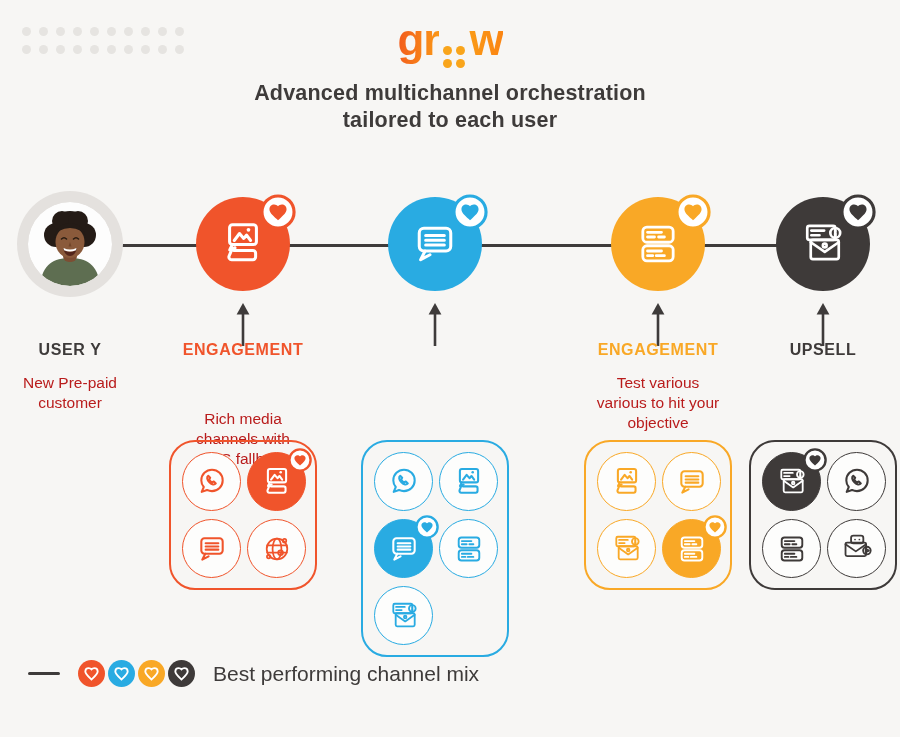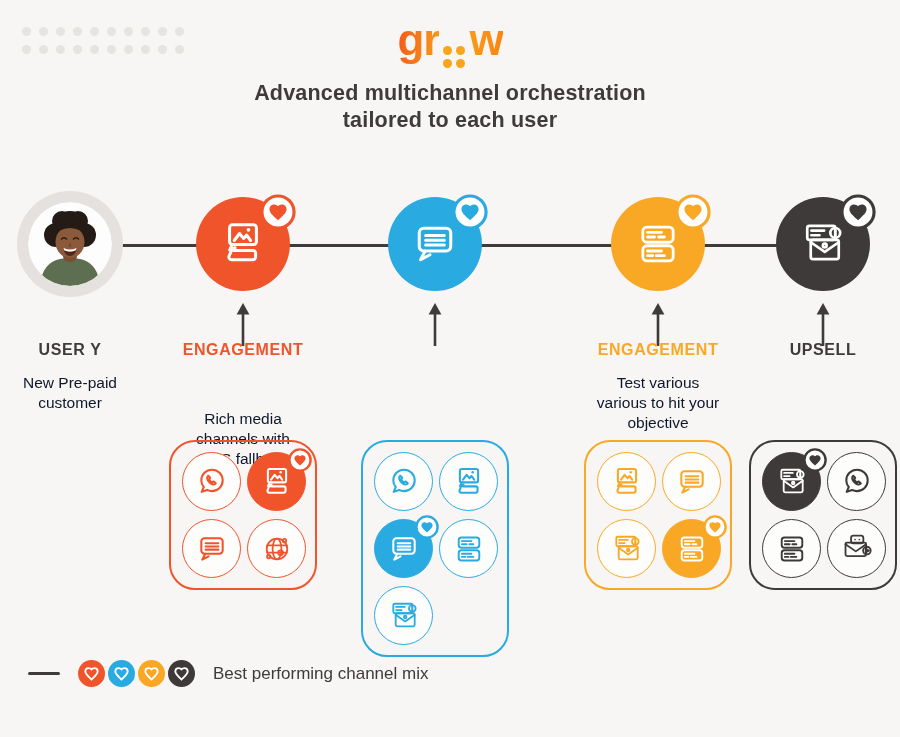"New Pre-paid customer" .stage-desc { color: #0f172a -> #b91c1c }
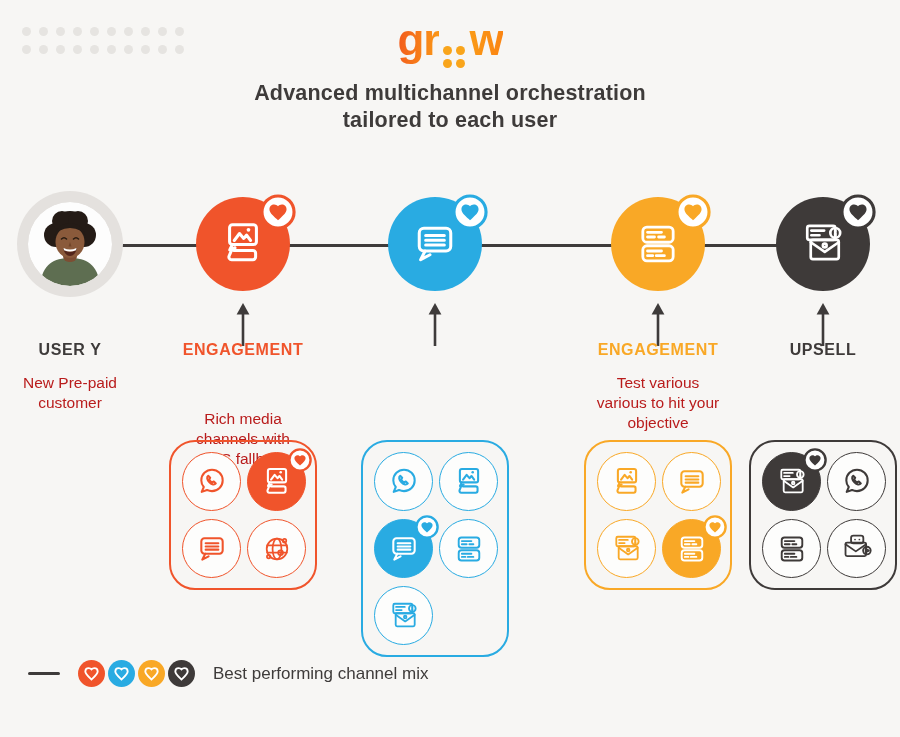"Best performing channel mix" .legend-text { font-size: 17px -> 21px }
